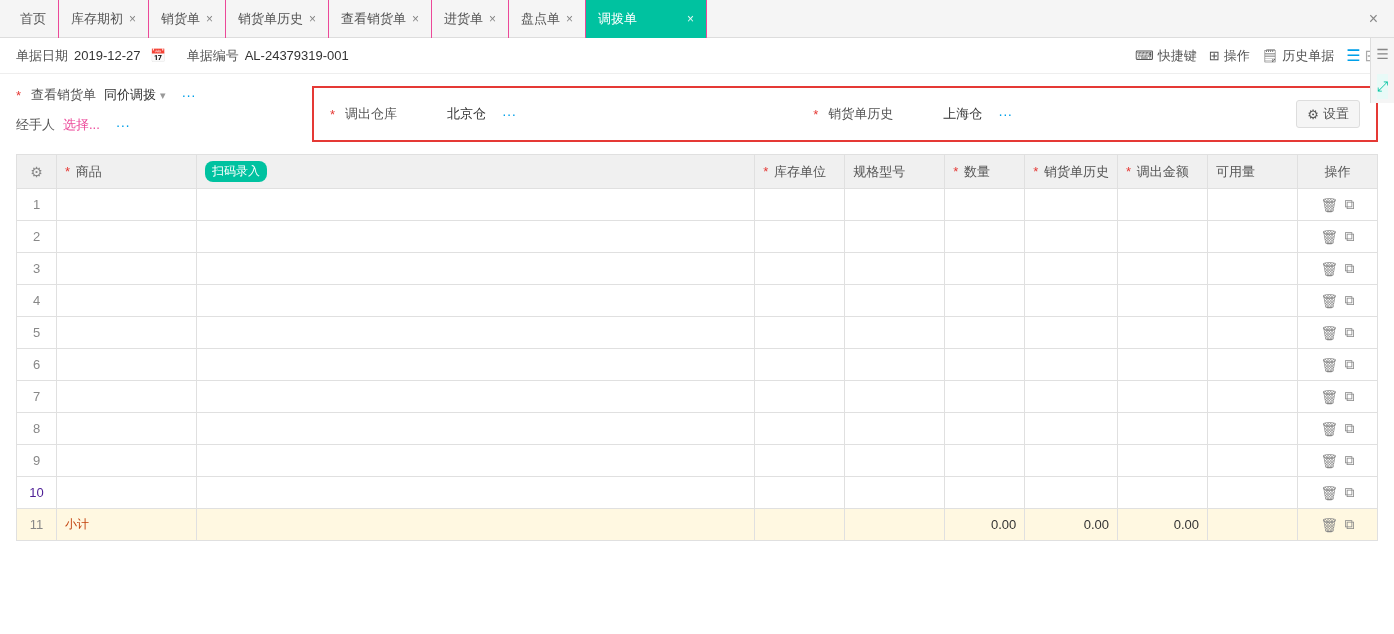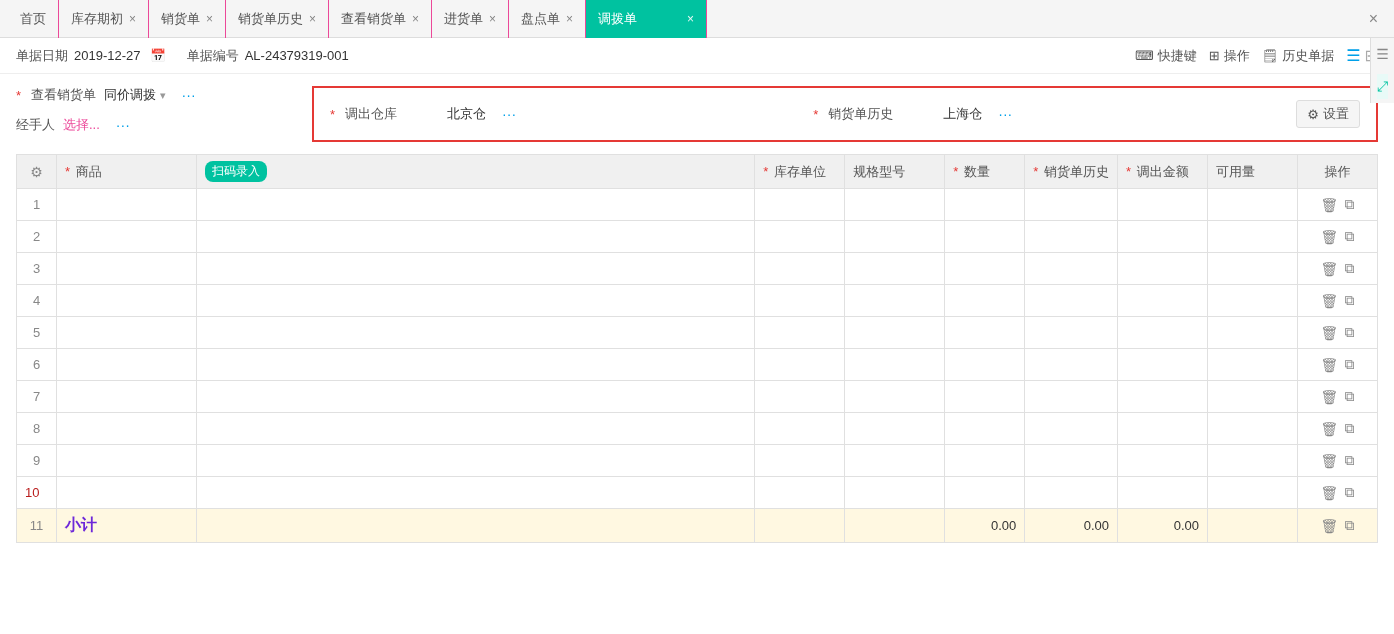"10" td.col-no { color: #b91c1c -> #4c1d95; text-align: left -> center }
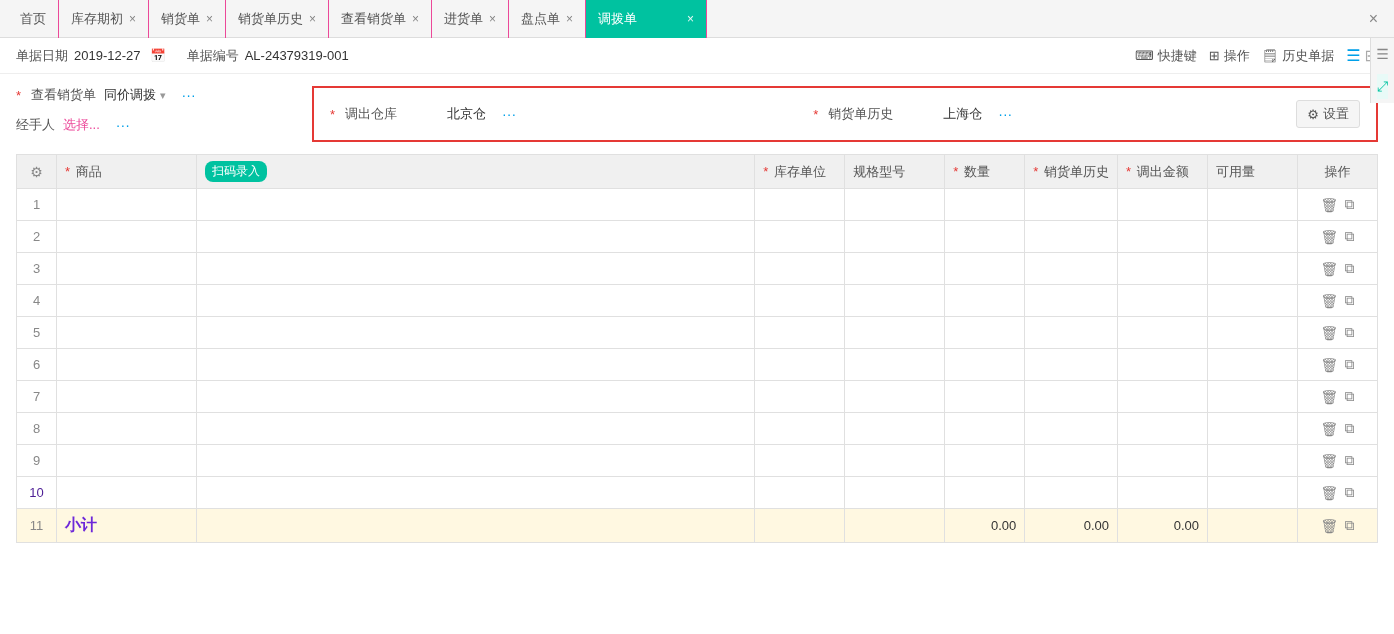"小计" .subtotal-row .subtotal-label { color: #6d28d9 -> #c2410c; font-size: 16px -> 12px; font-weight: bold -> none }
